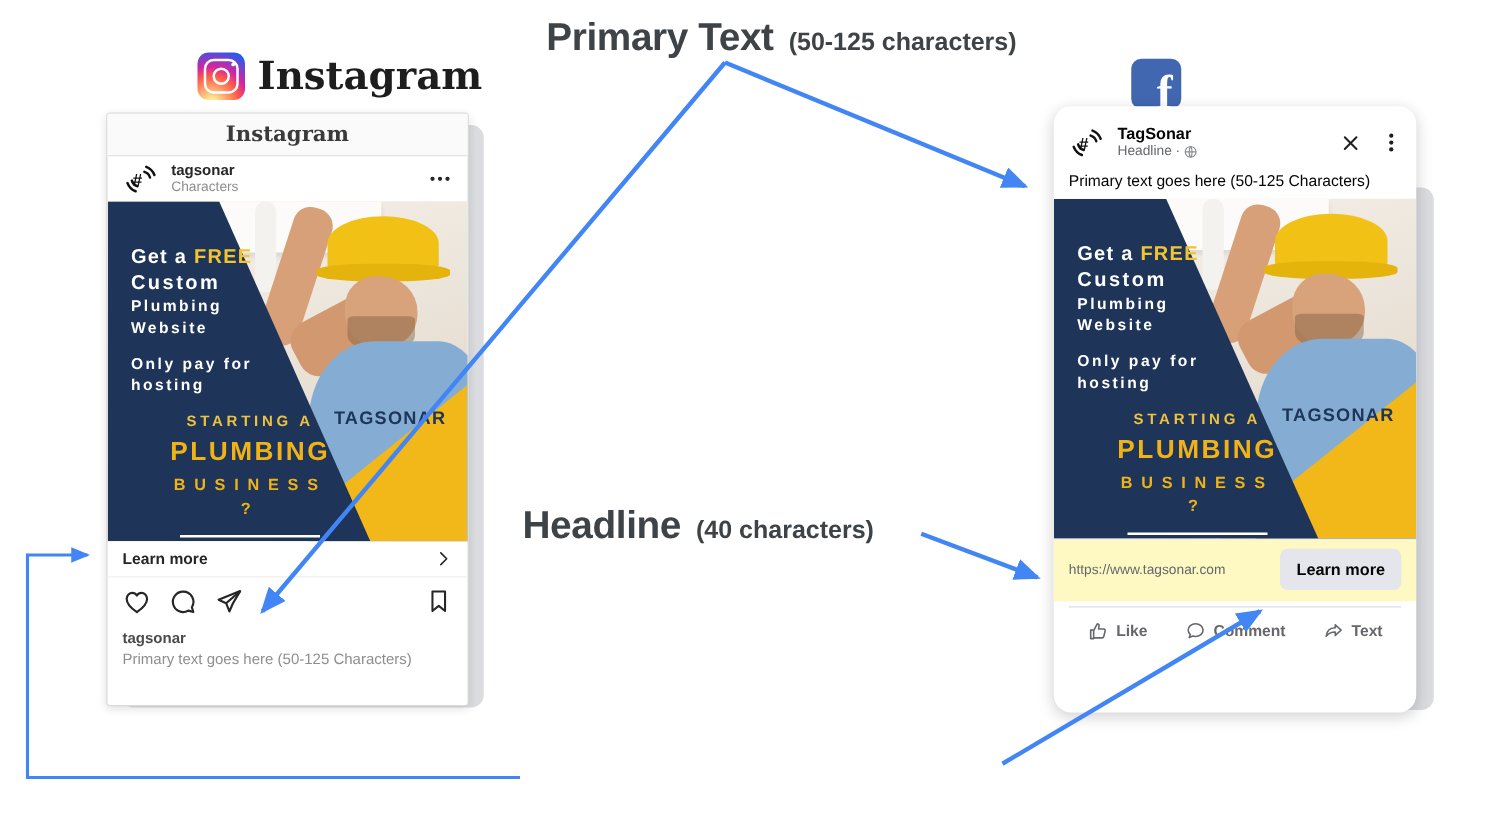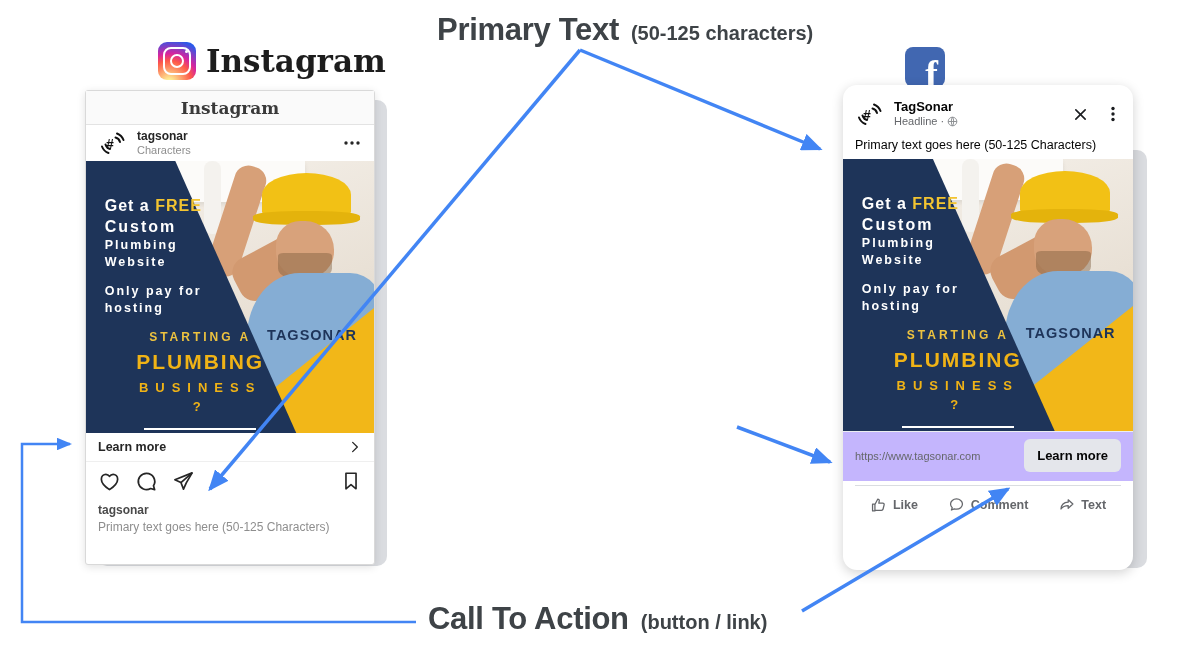"Headline" div.note { html: none -> <div> <span>Headline</span> <span>(40 characters)</span> </div> }
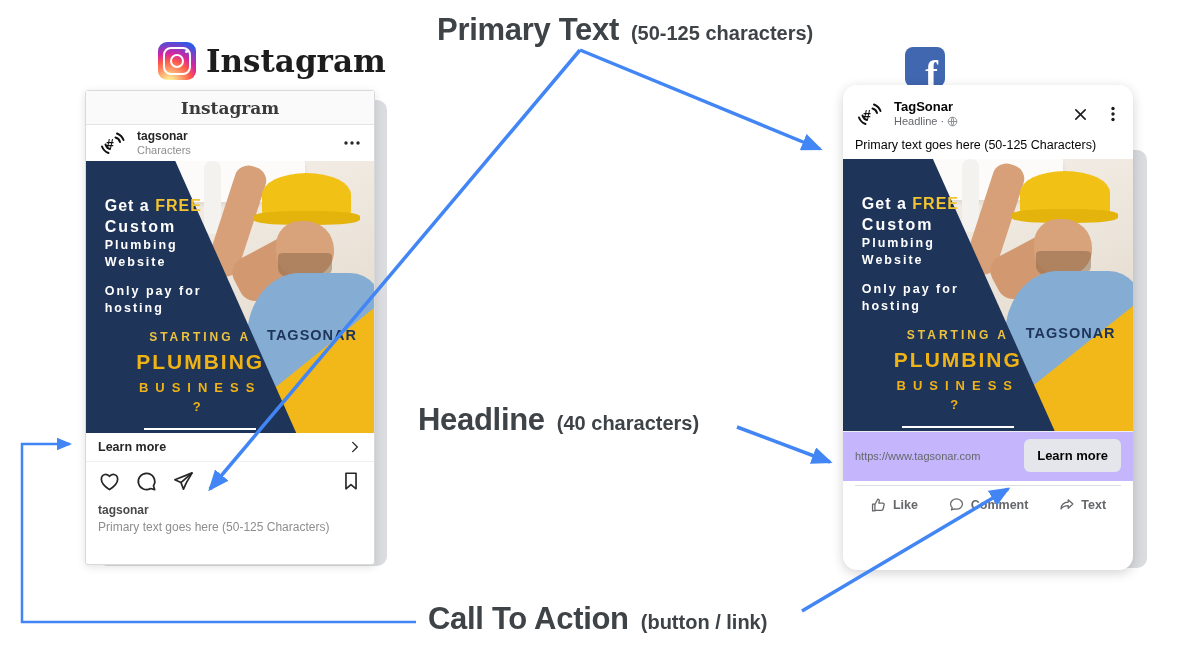"https://www.tagsonar.com" .fb-footer { background: #c4b5fd -> #fef9c3 }
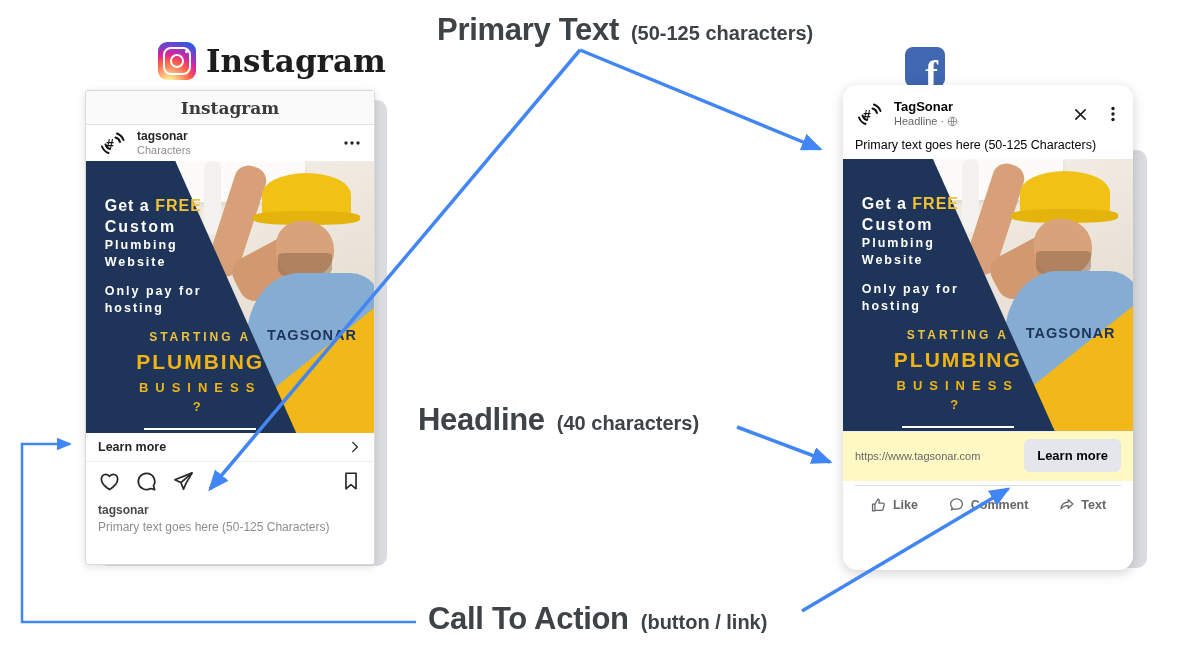"Call To Action" div.note { html: <div> <span>Call To Action</span> <span>(button / link)</span> </div> -> none }
